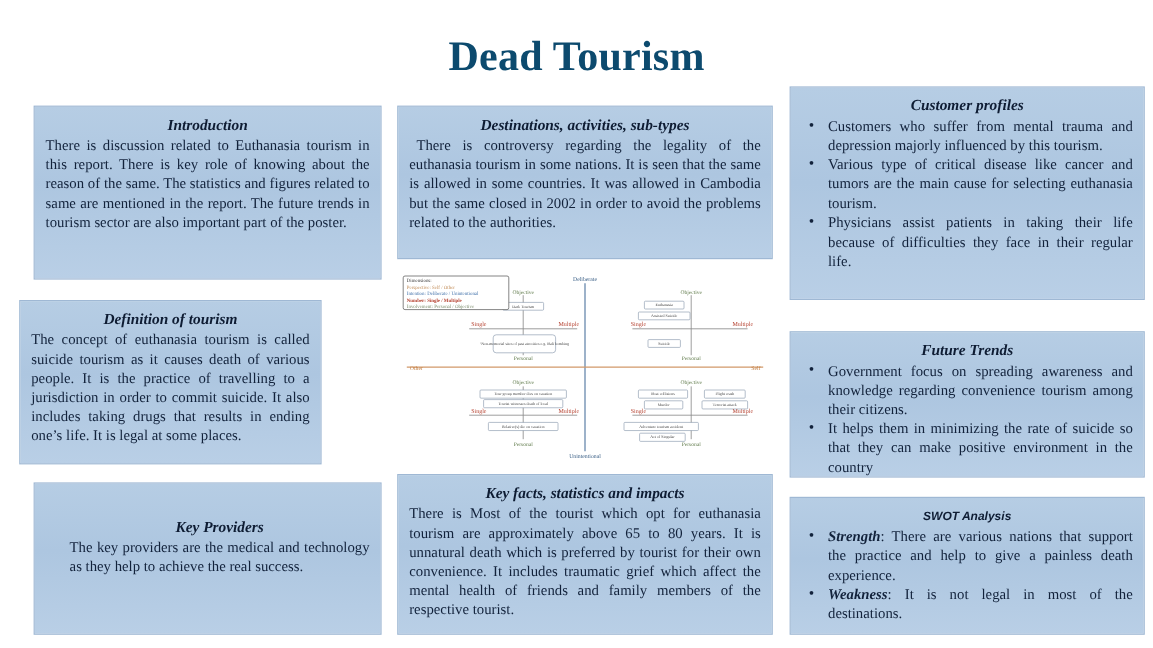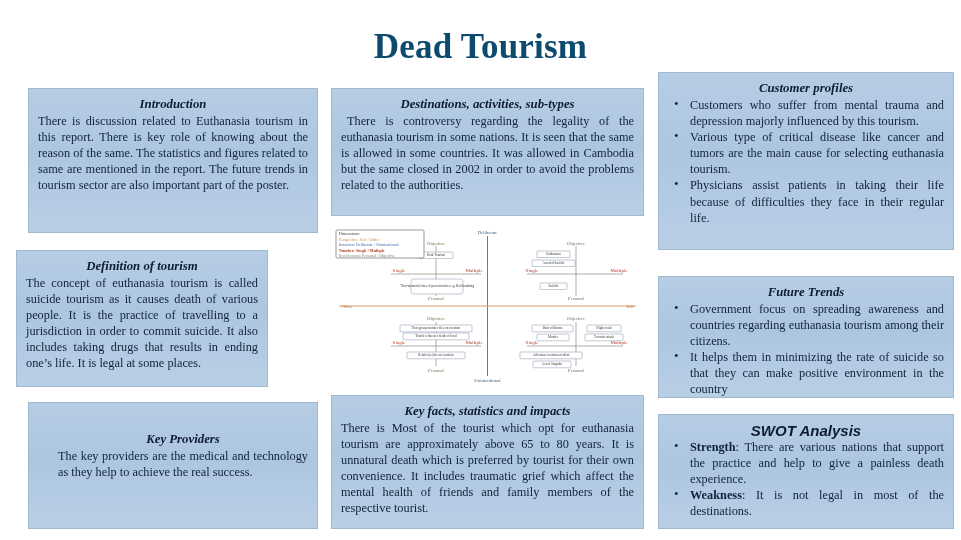"Government focus on spreading awareness" span { text: countries regarding euthanasia -> knowledge regarding convenience }
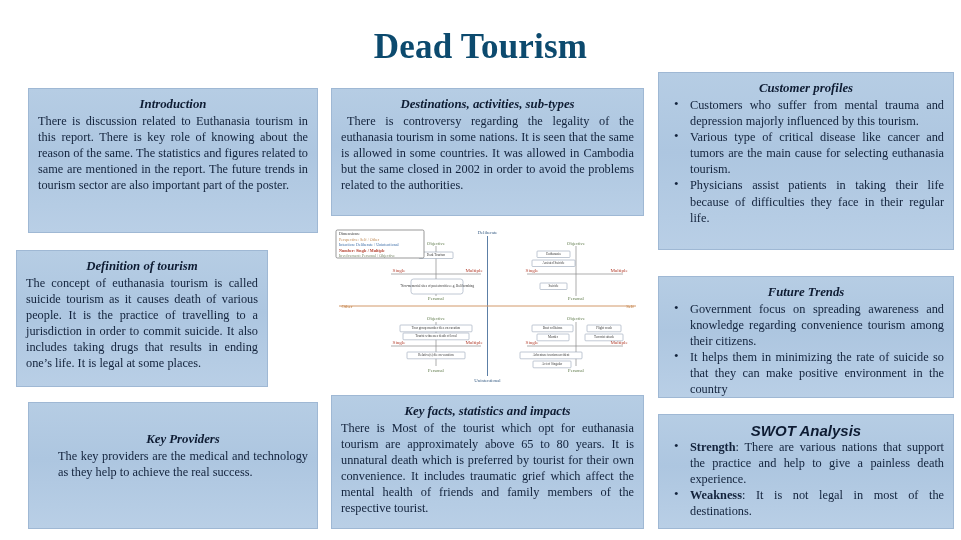"SWOT Analysis" .panel-title.sans { font-size: 15px -> 10px }
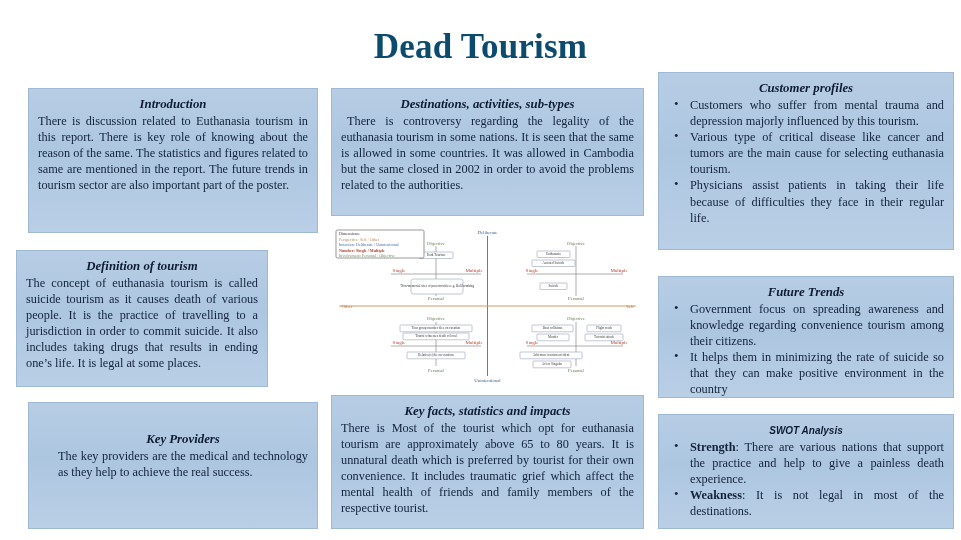"Strength" ul.bullets li .lead { font-style: none -> italic }
